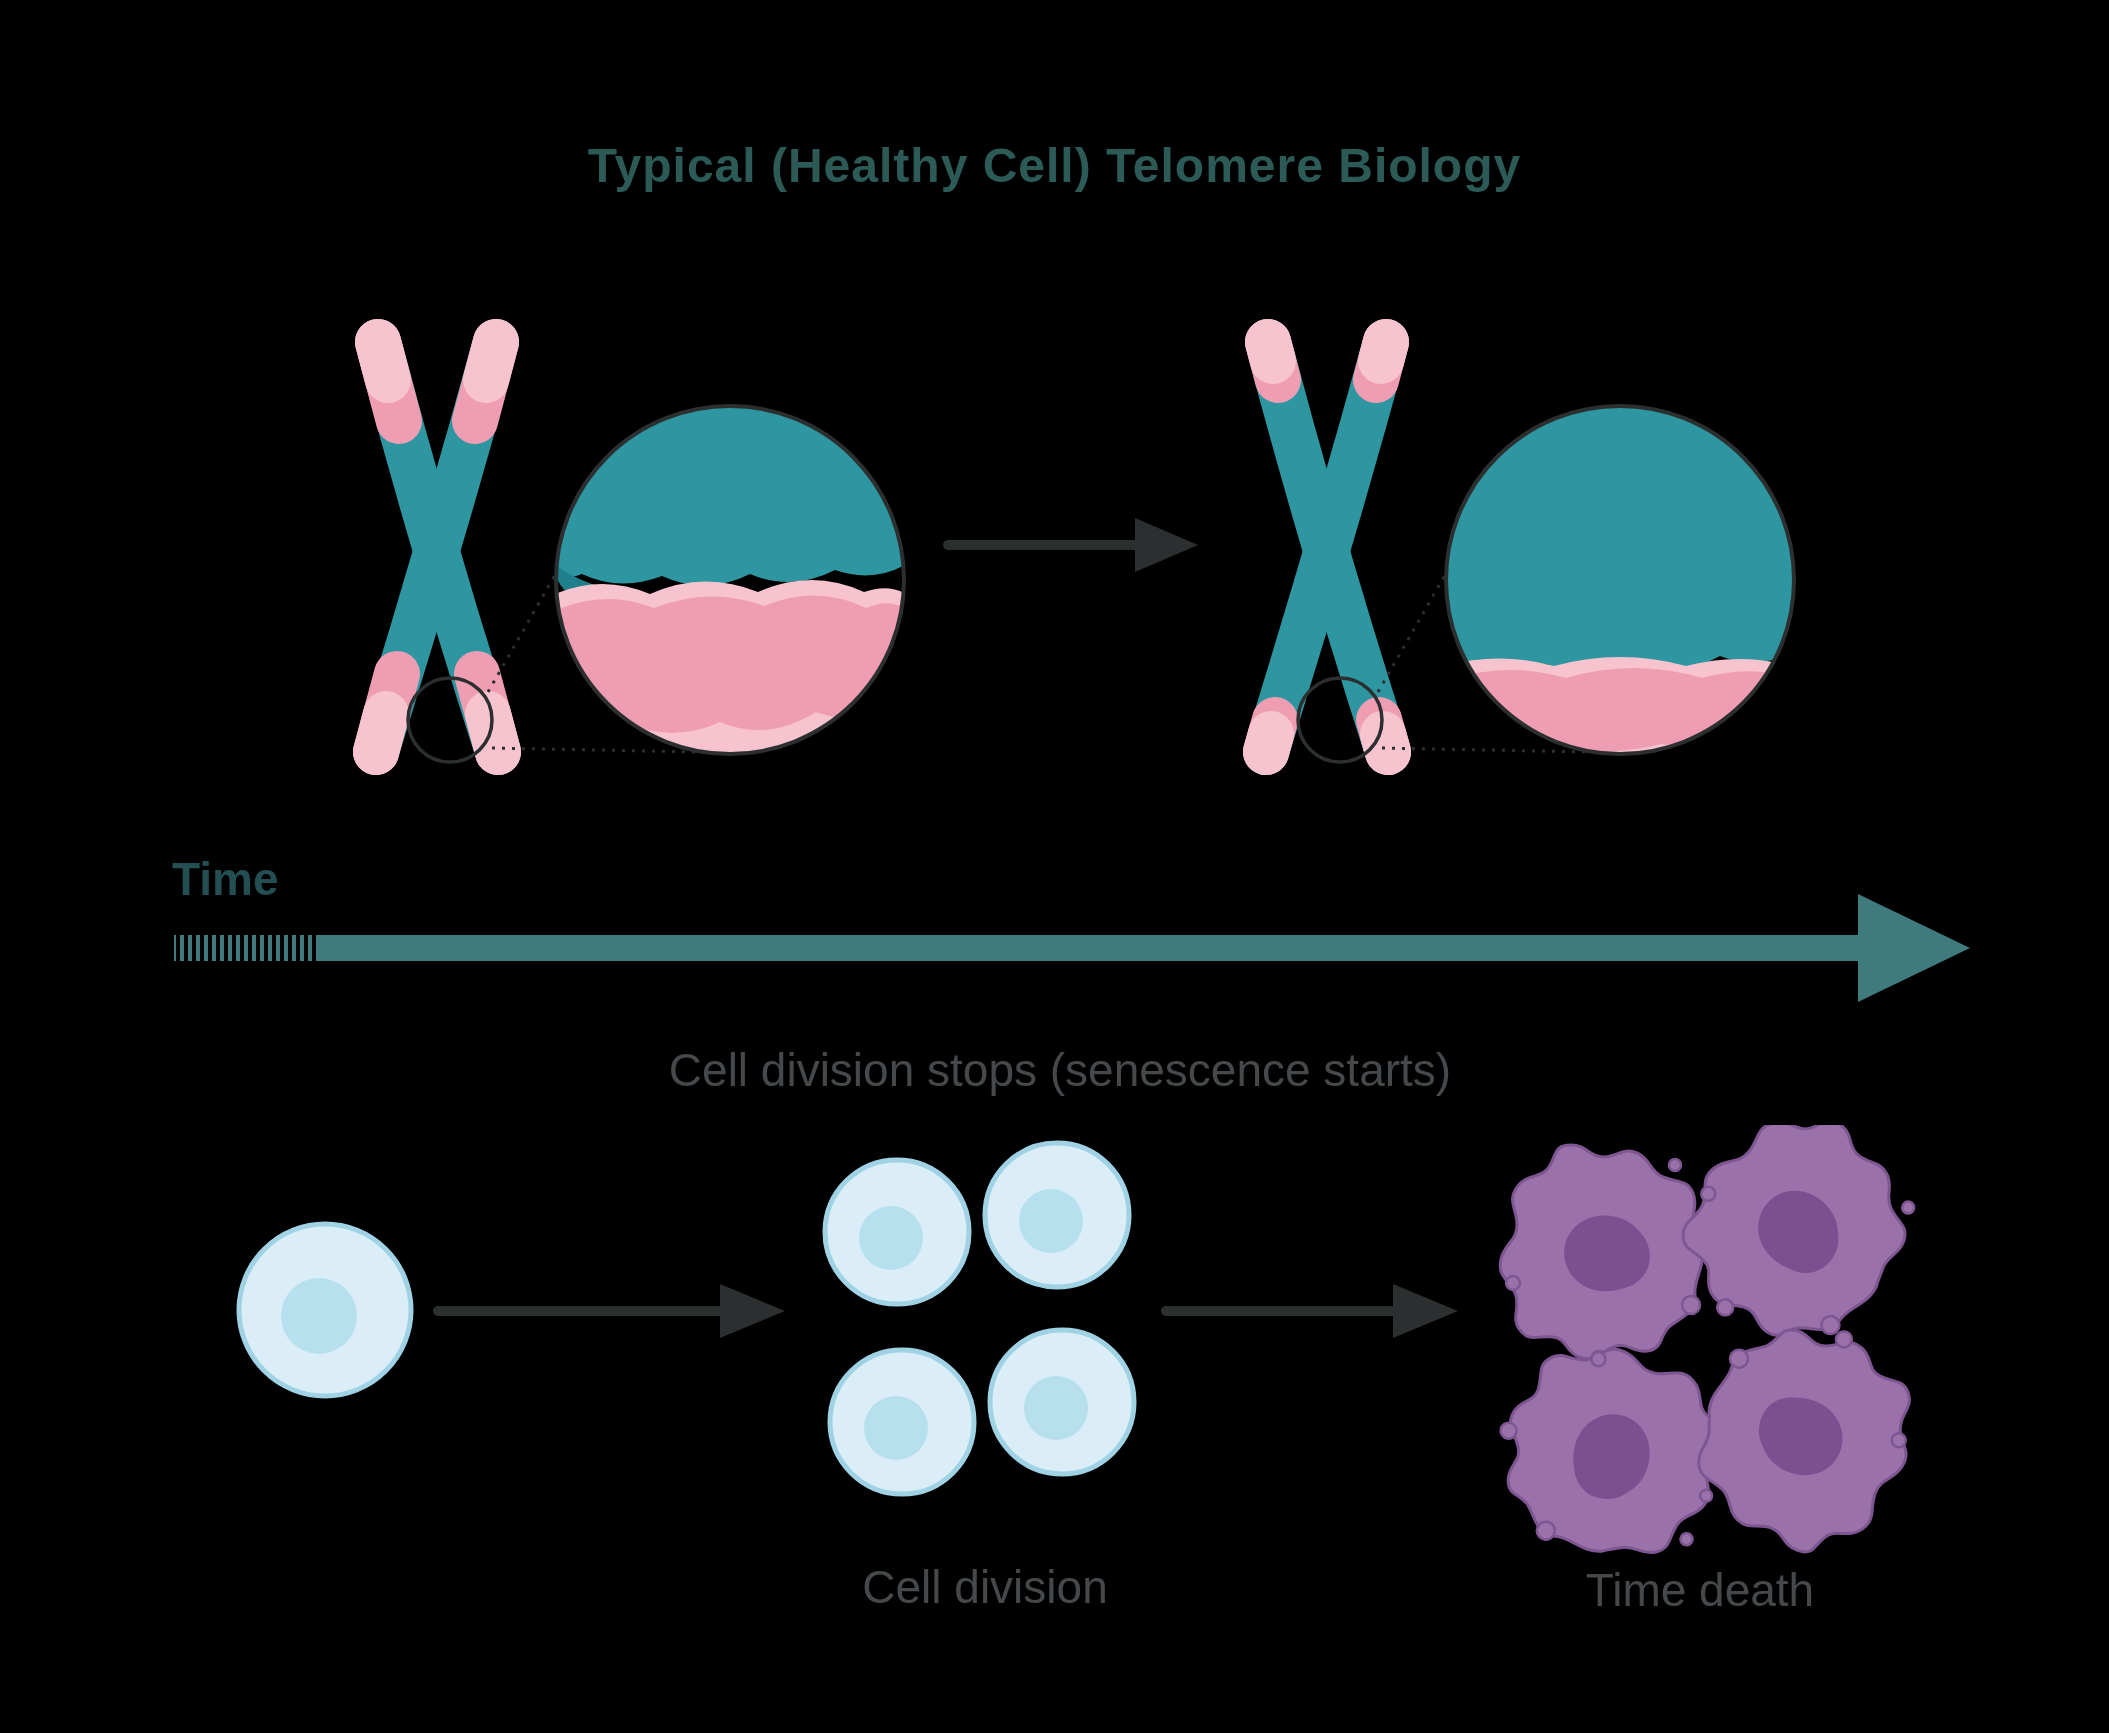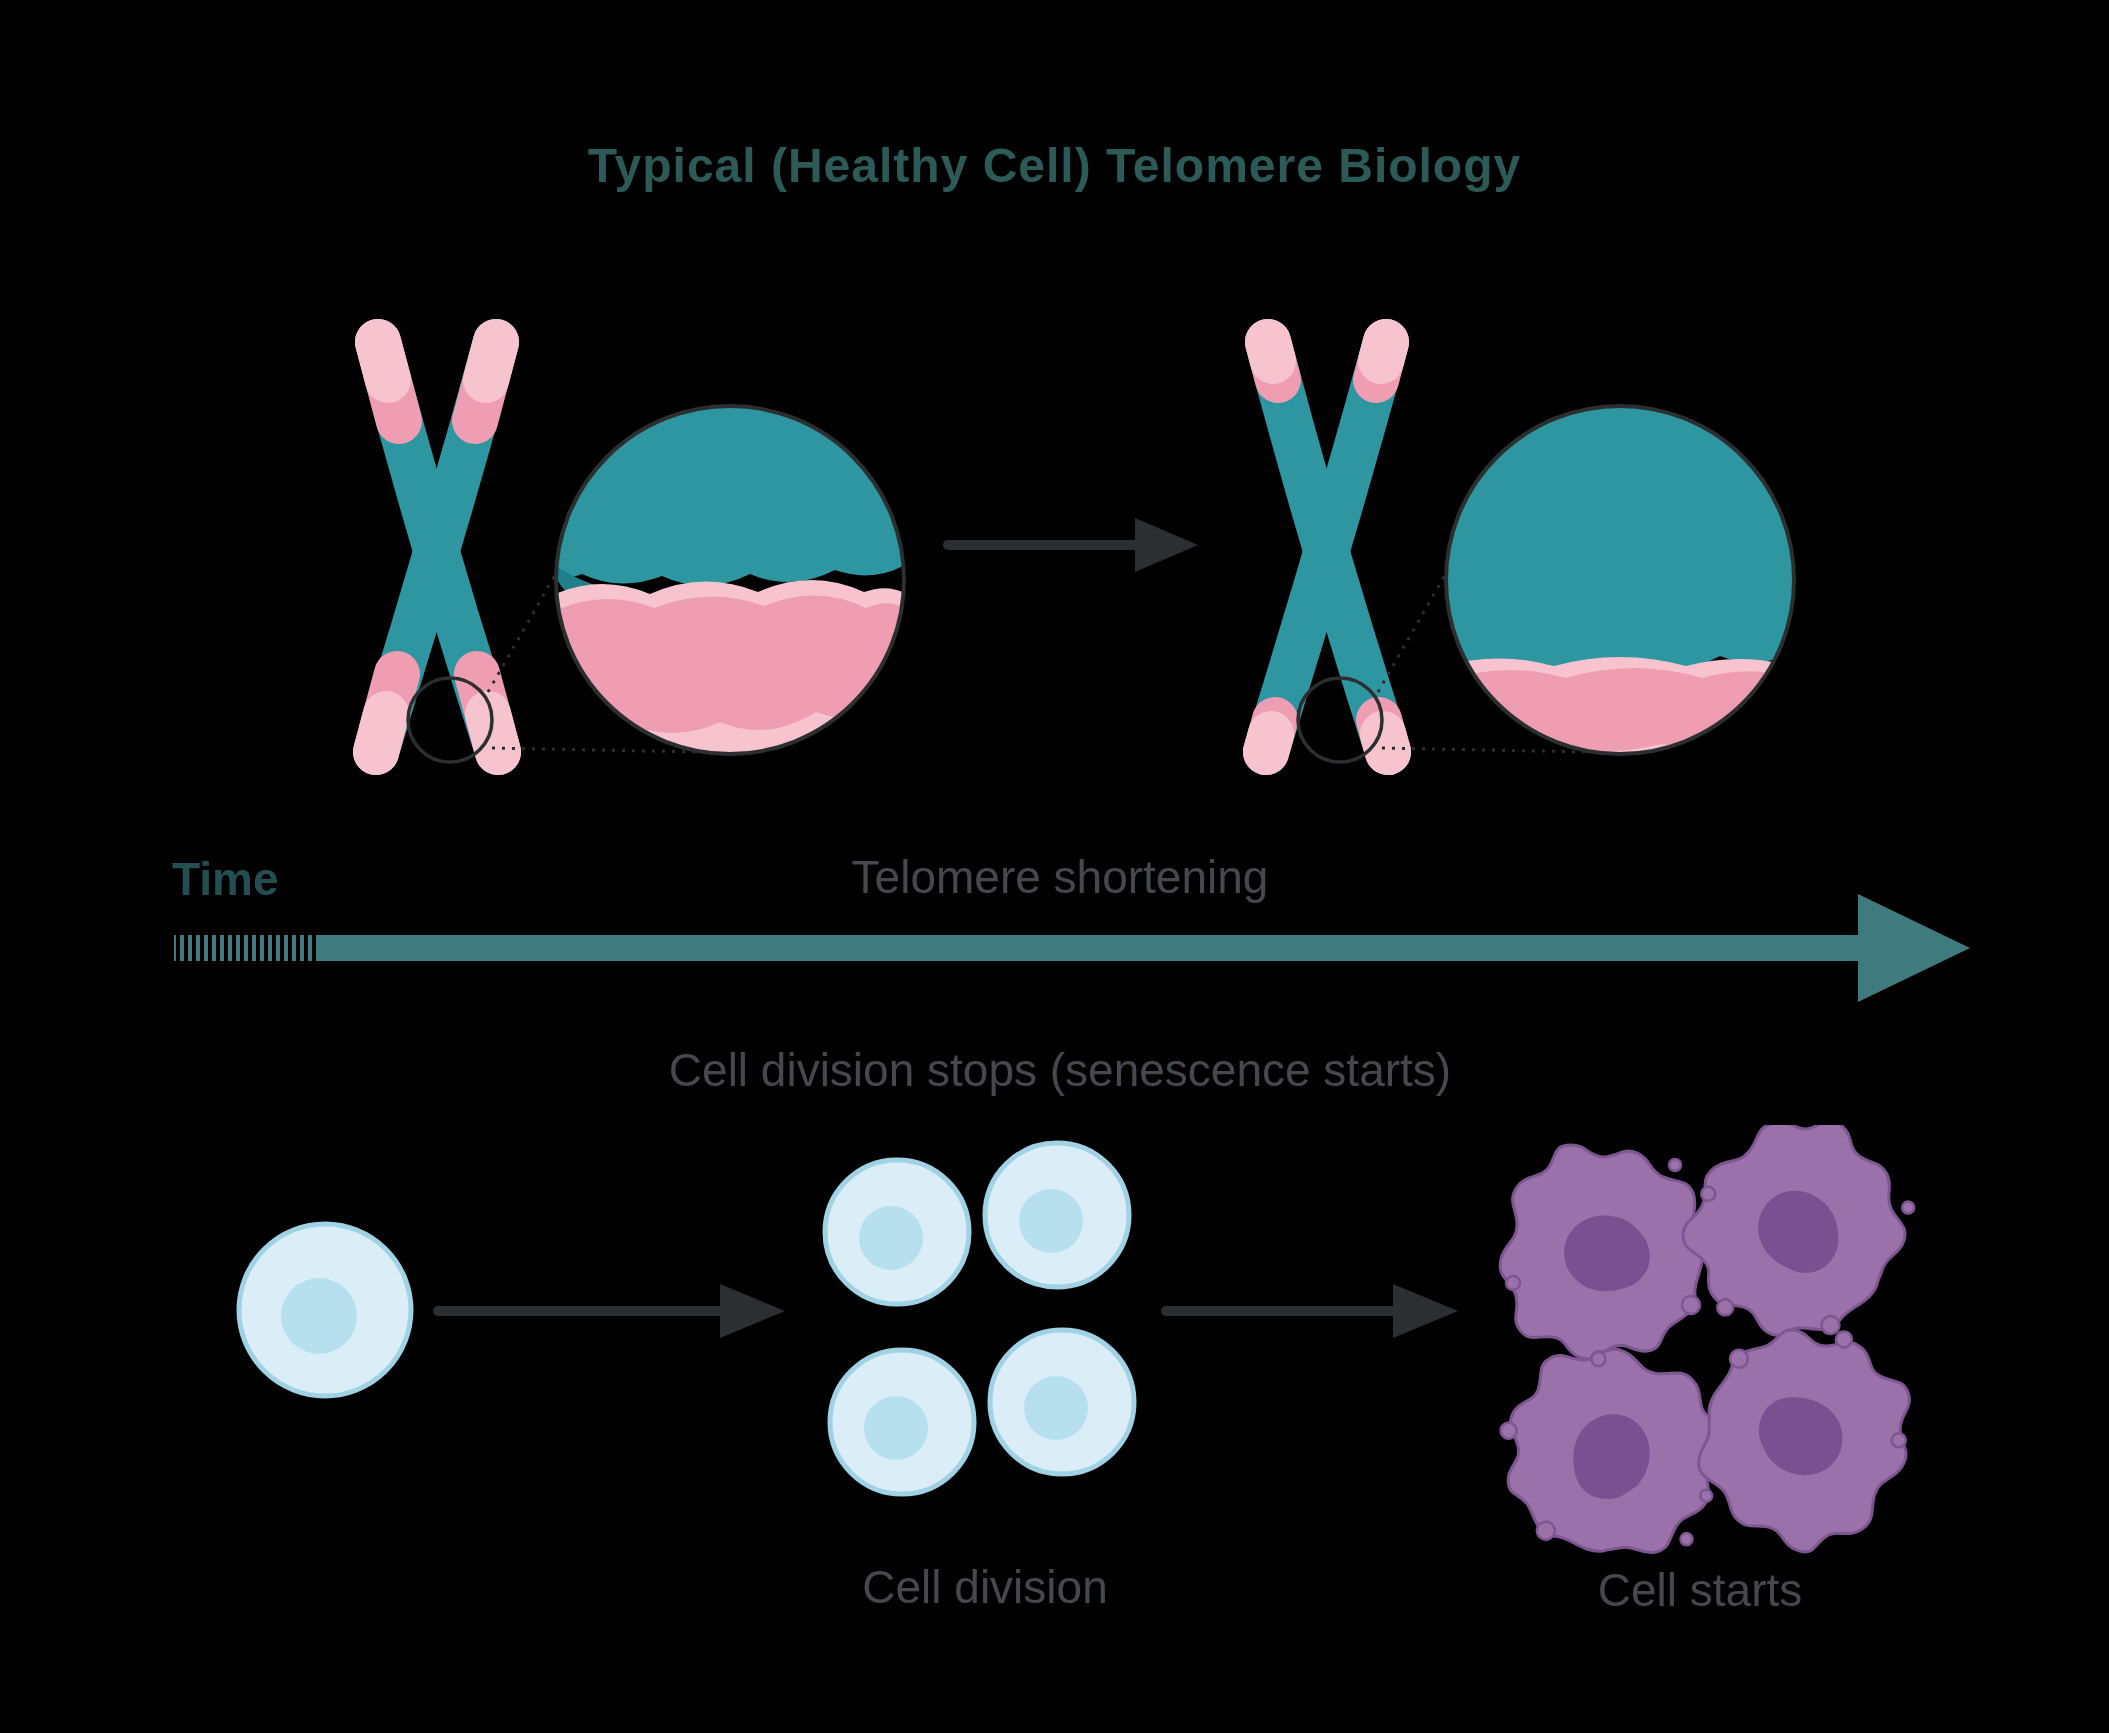"Telomere shortening" div.label { html: <div>Telomere shortening</div> -> none }
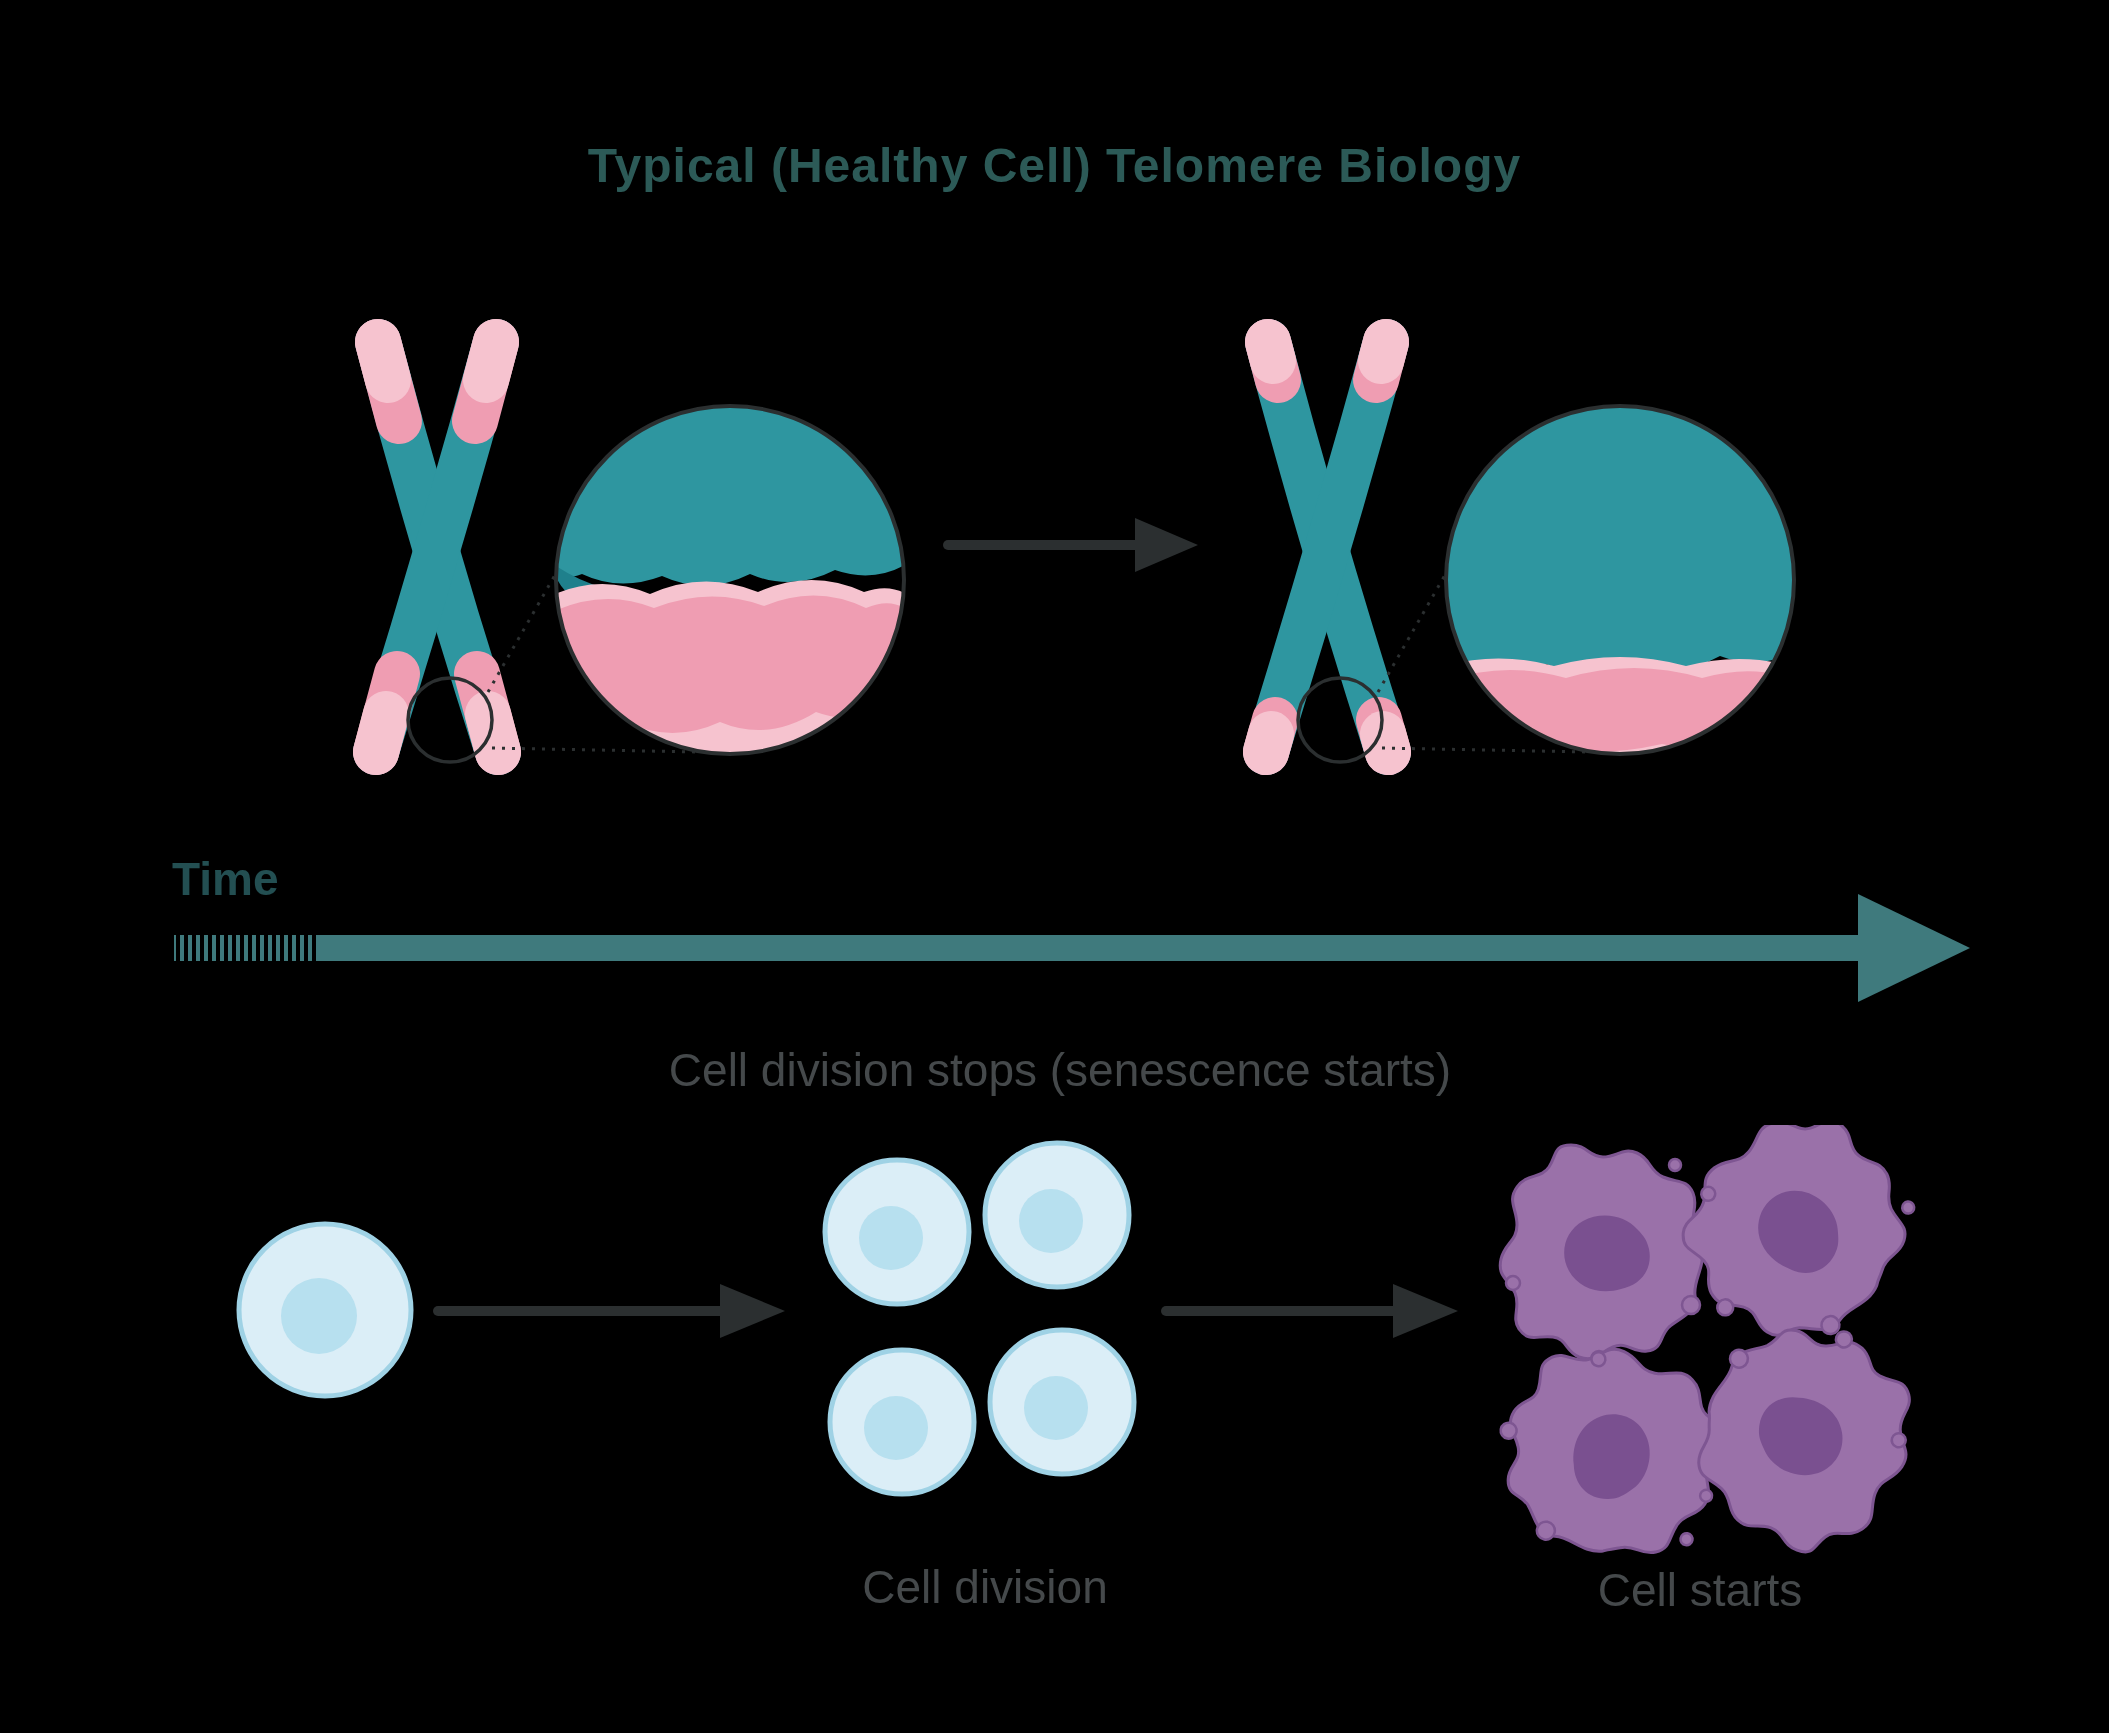"Cell starts" div.label { text: Cell starts -> Time death }
